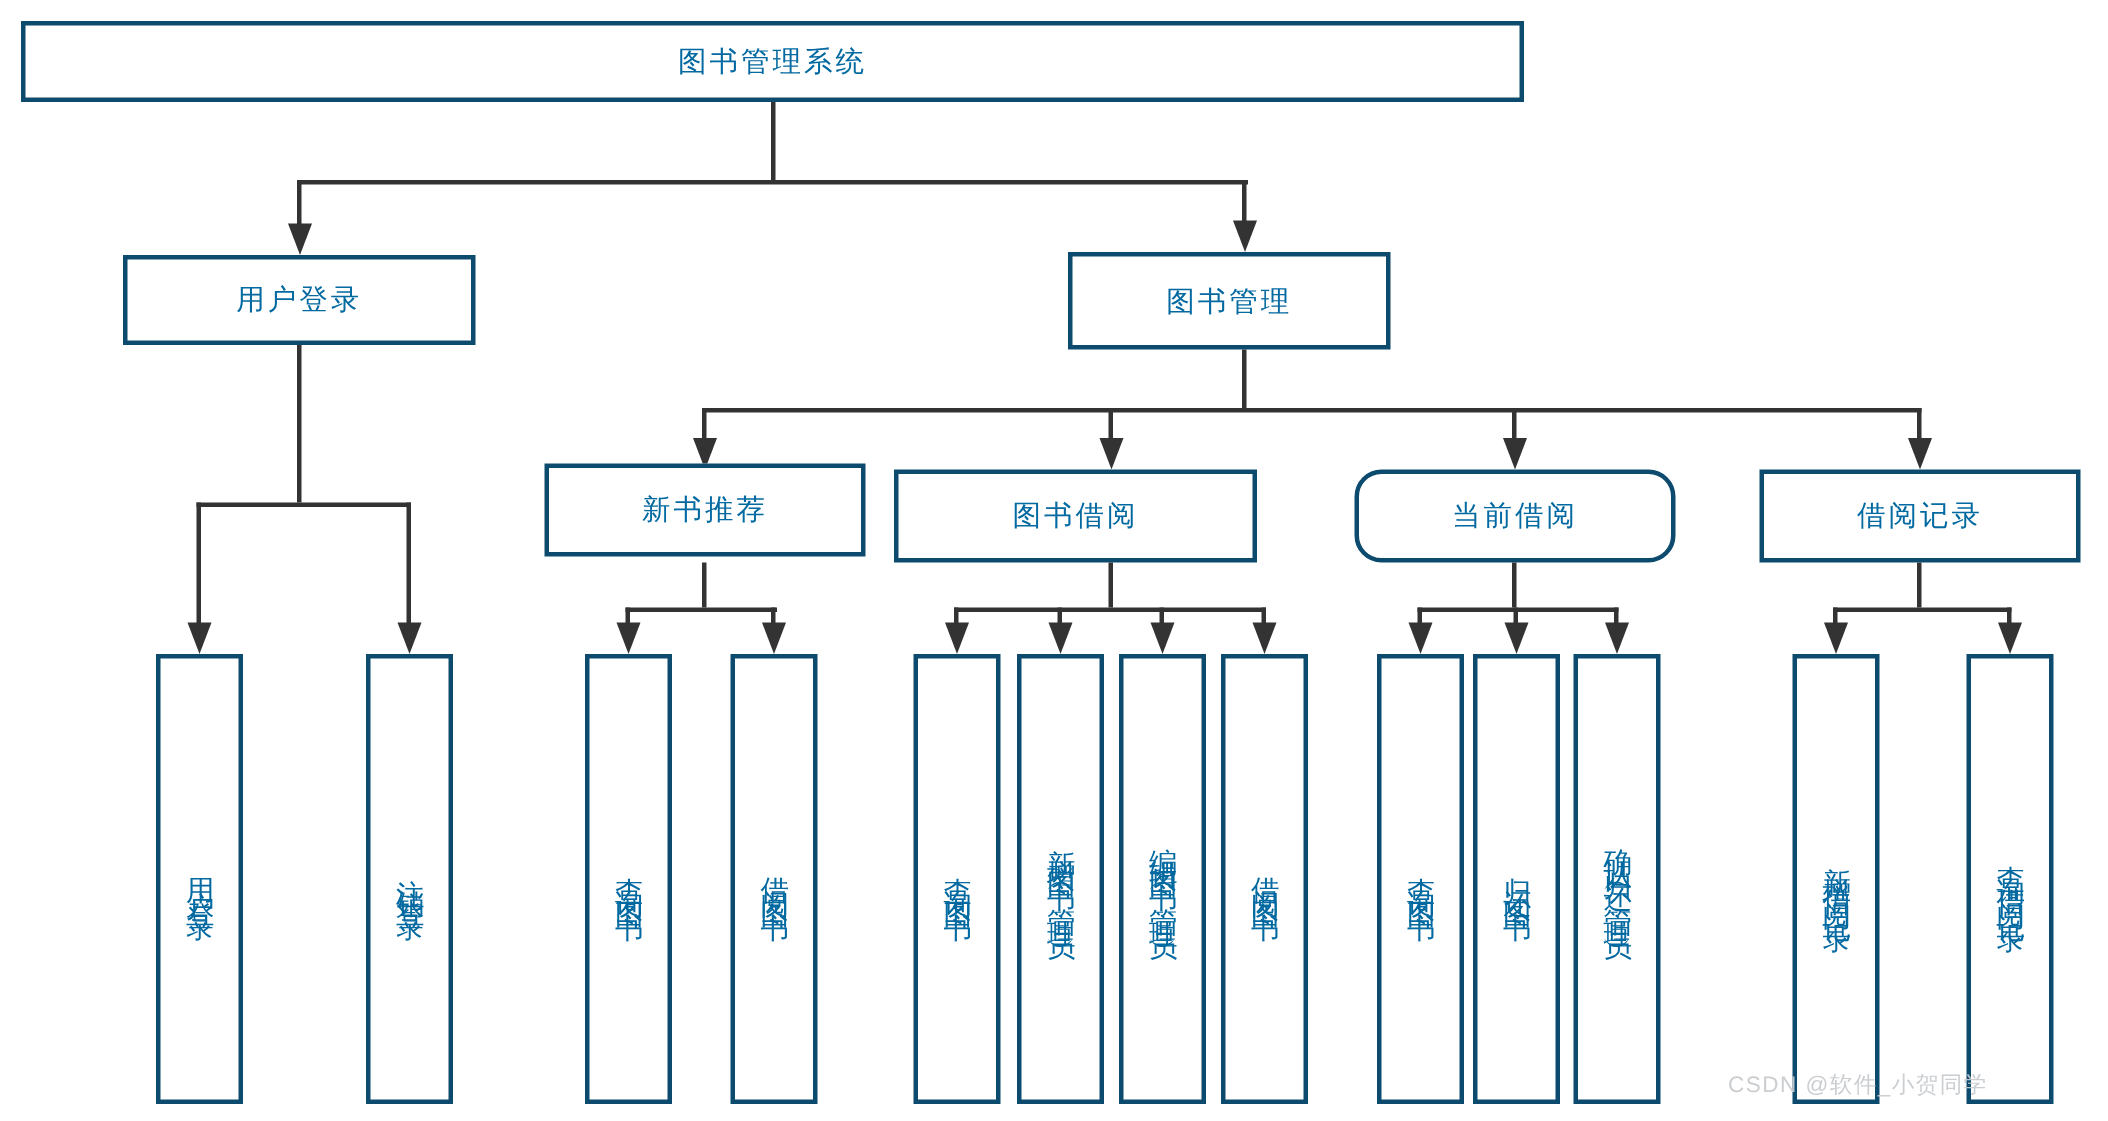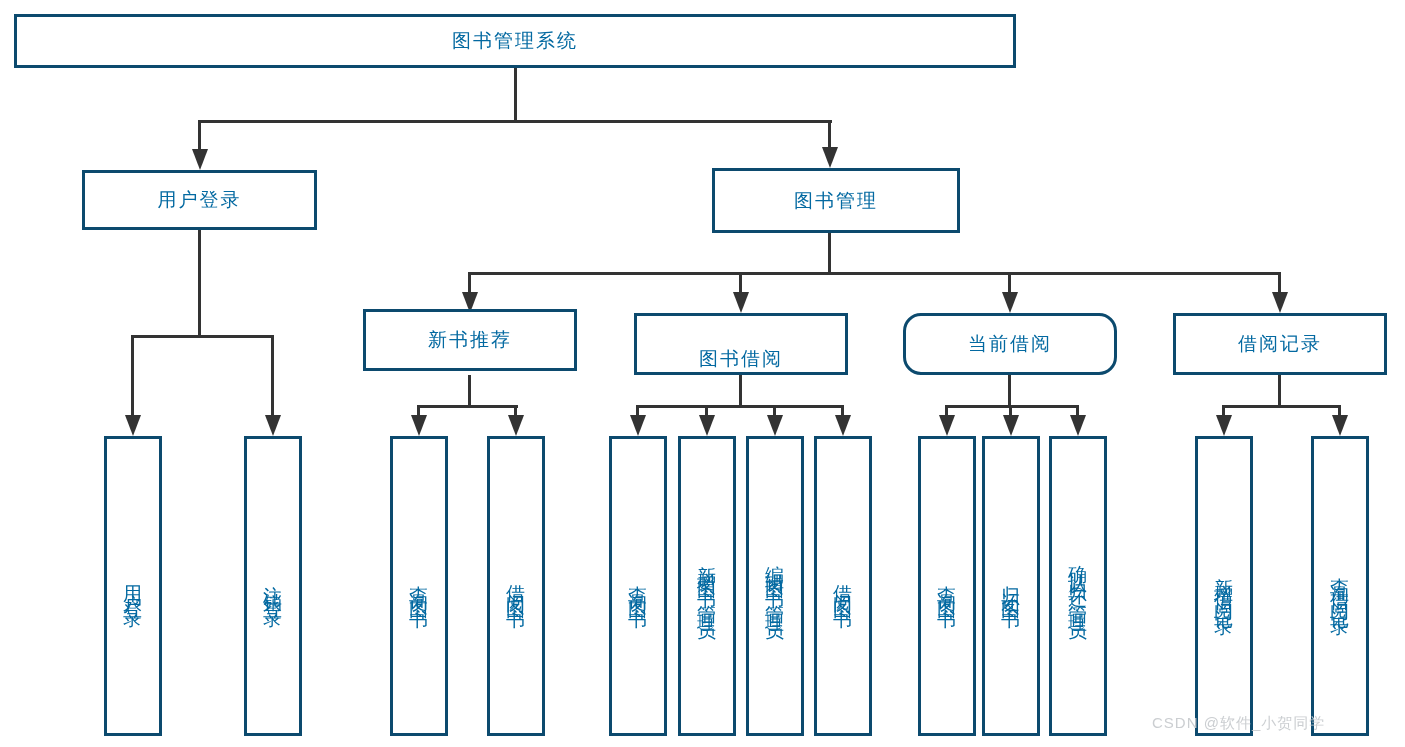"图书管理" div.box { width: 248px -> 215px }
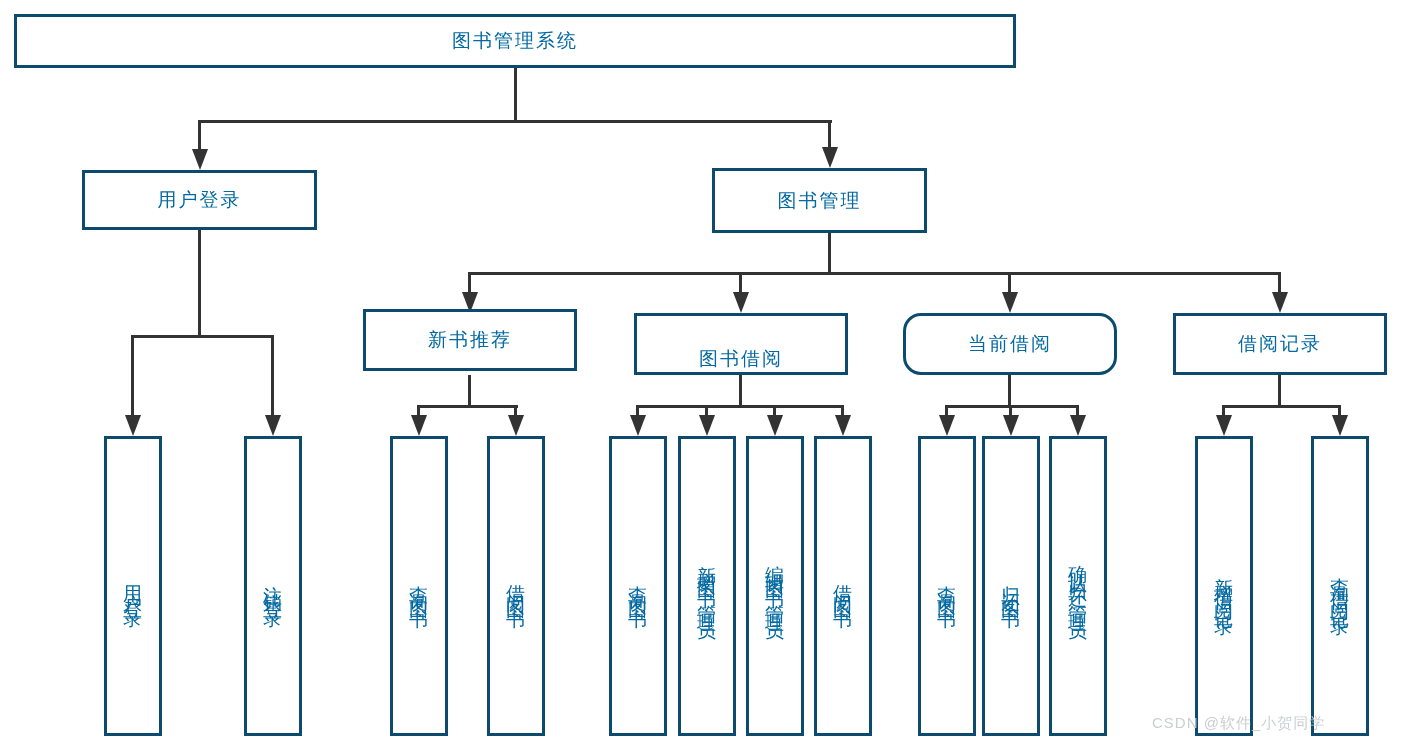"图书借阅" div.box { align-items: flex-end -> none; left: 634px -> 596px; width: 214px -> 242px }
